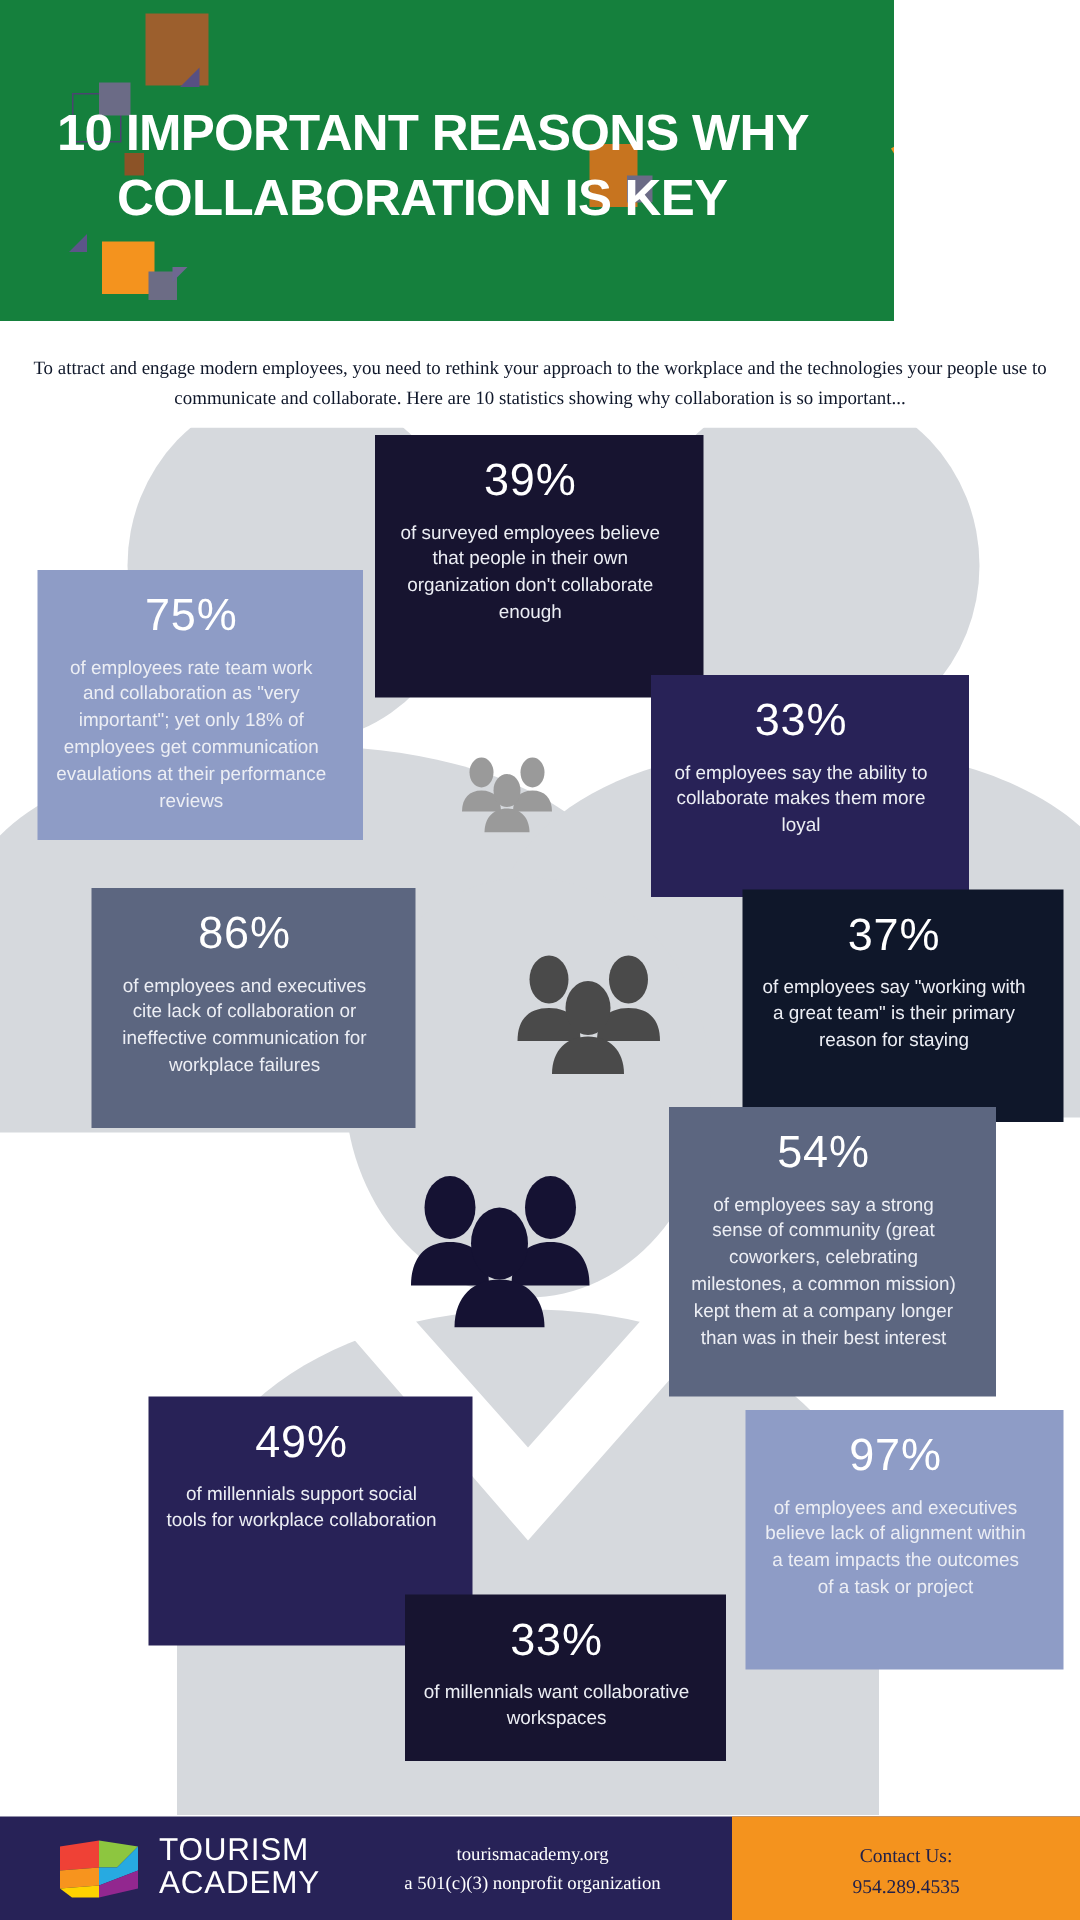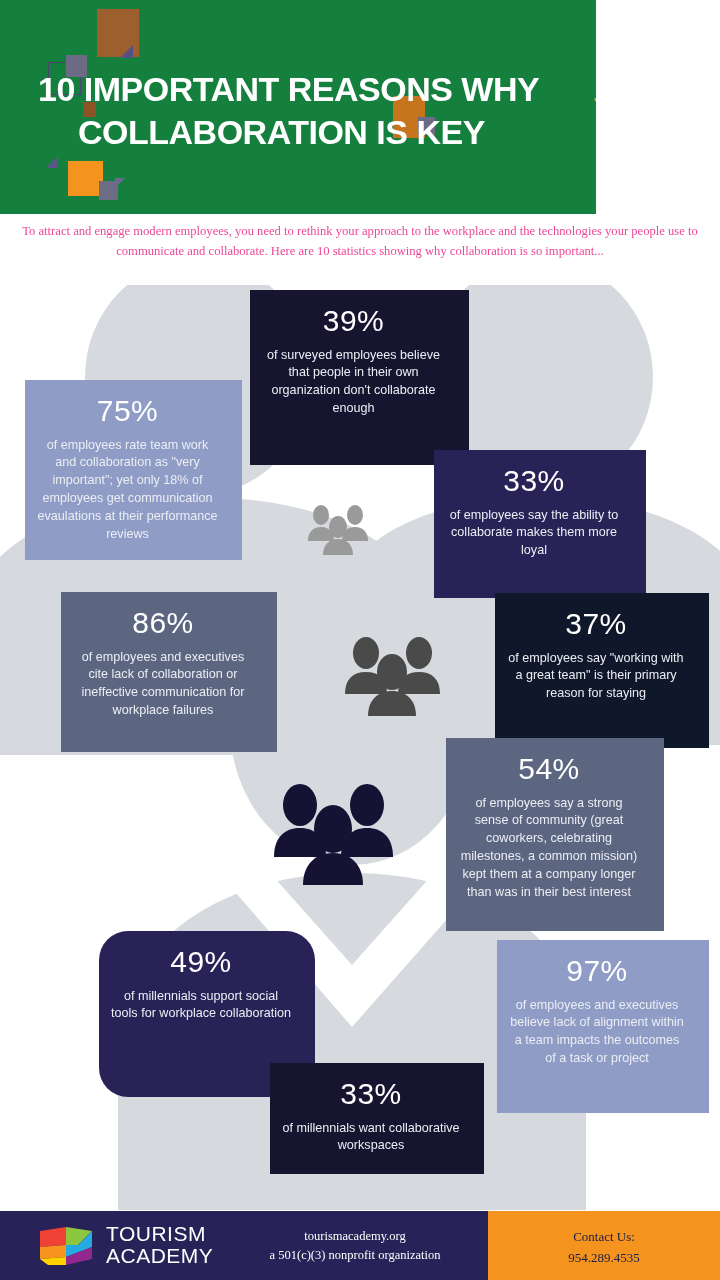"To attract and engage modern" .intro { color: #ec4899 -> #0f172a; top: 222px -> 236px }
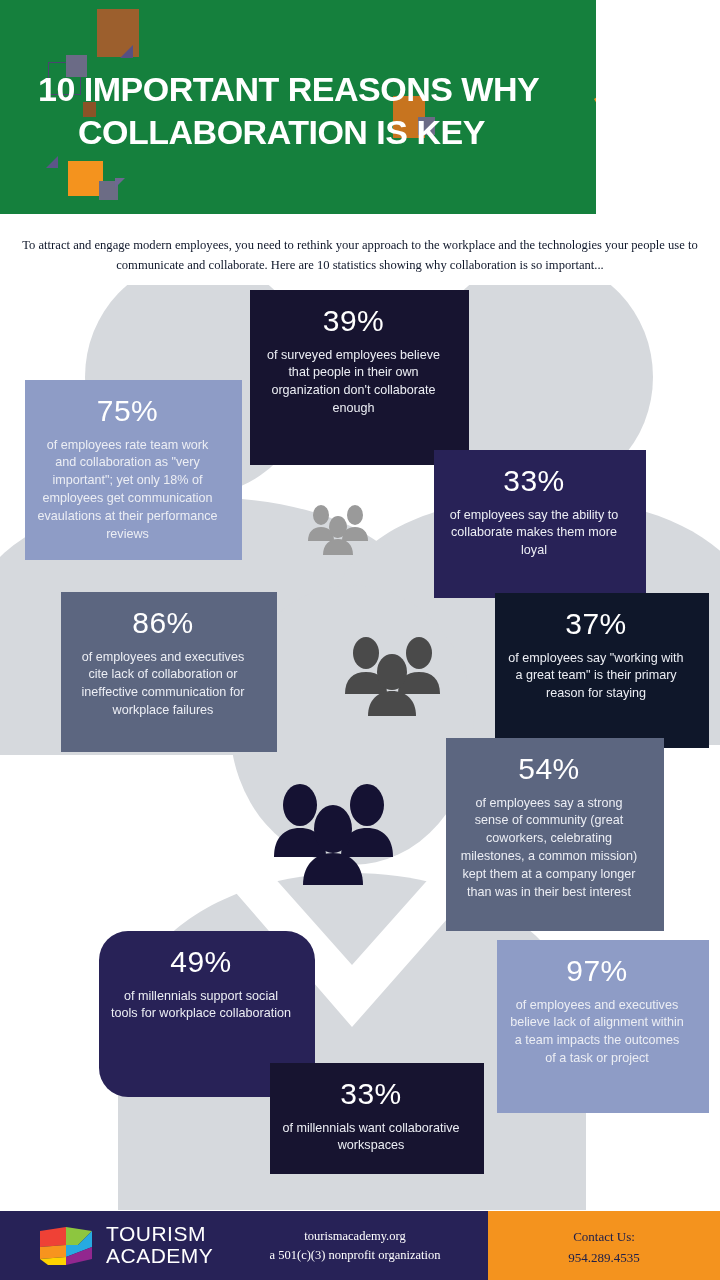"49%" div.card { border-radius: 29px -> none }
